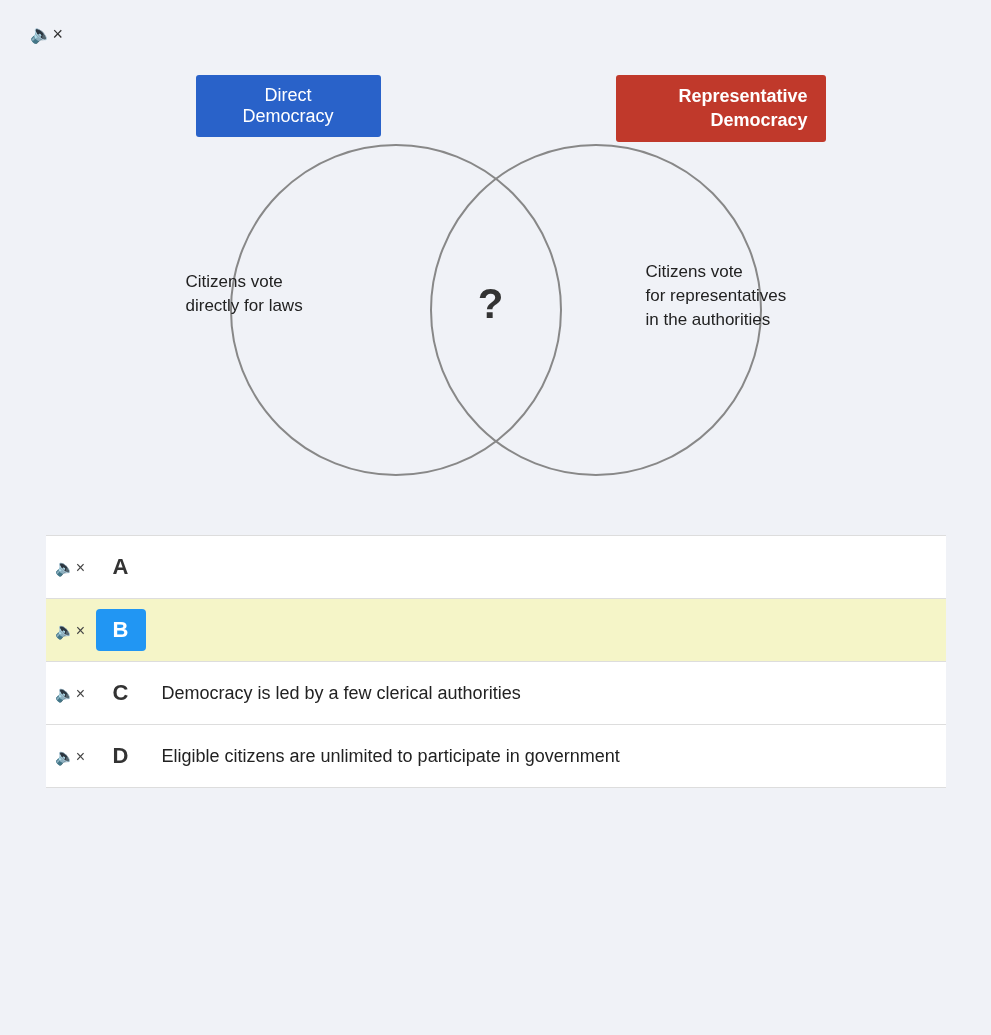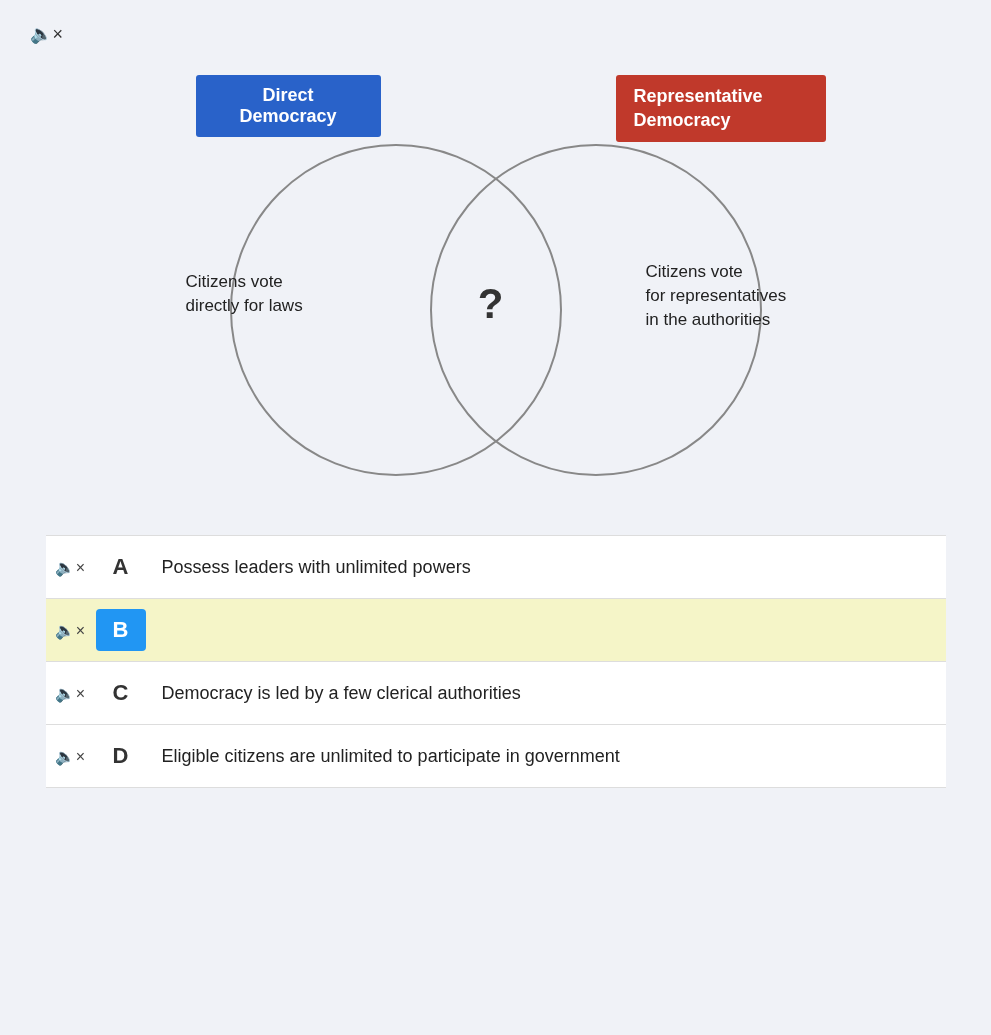"Direct Democracy" .label-direct { font-weight: bold -> normal }
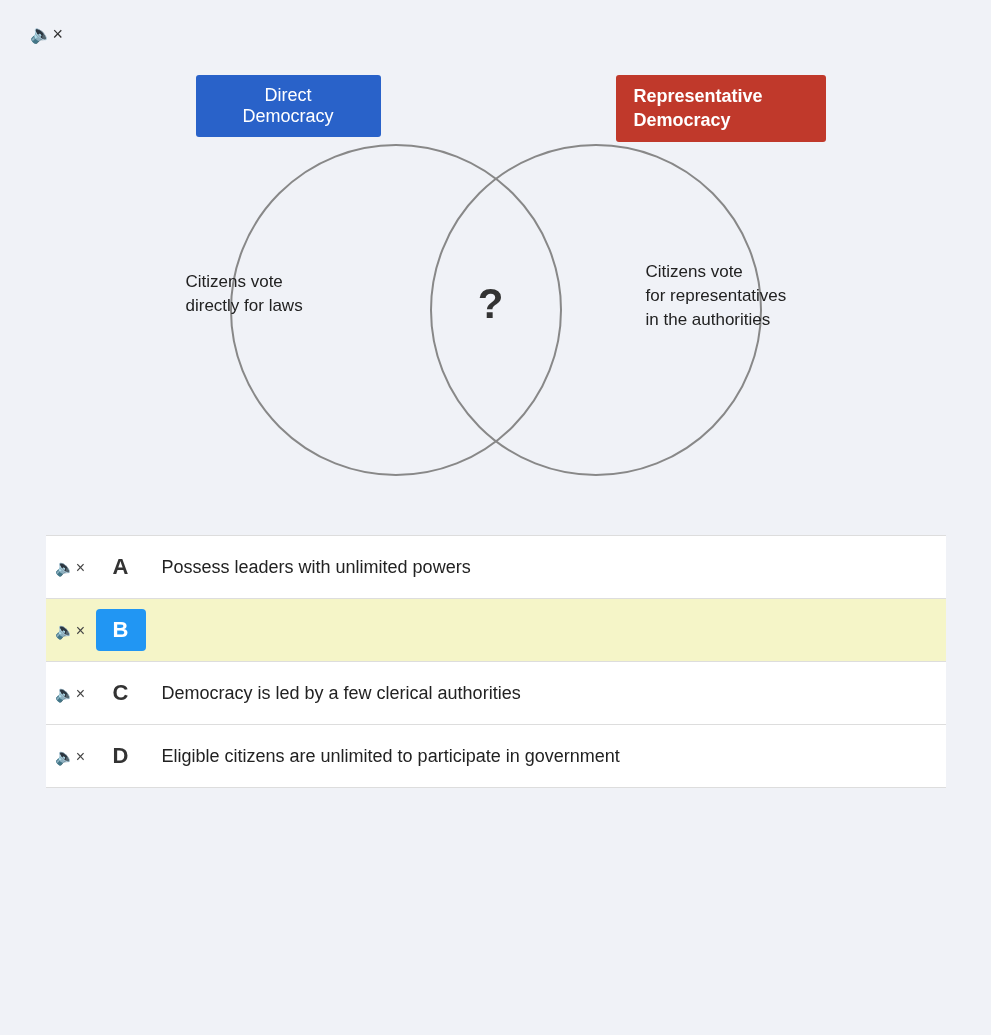"Representative Democracy" .label-representative { text-align: left -> right }
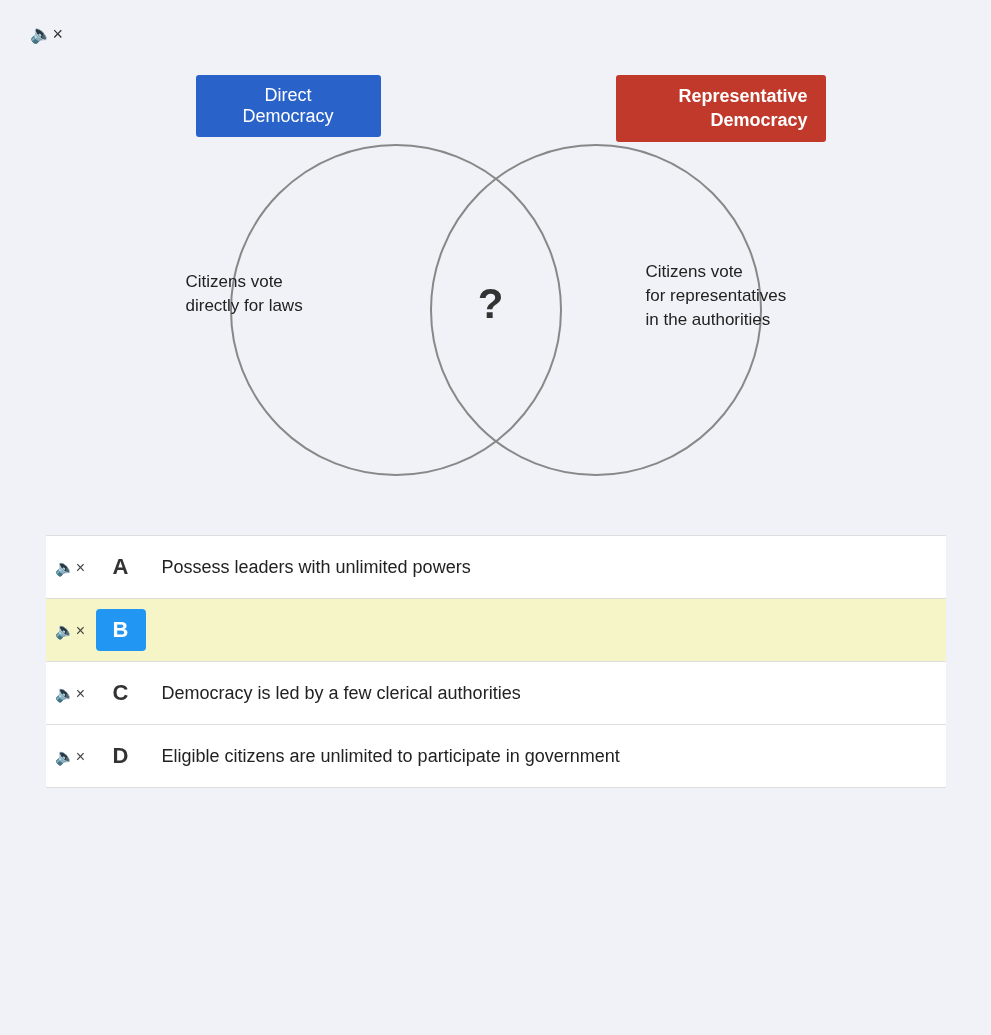"Possess leaders with unlimited powers" div.answer-text { html: <div>Possess leaders with unlimited powers</div> -> none }
